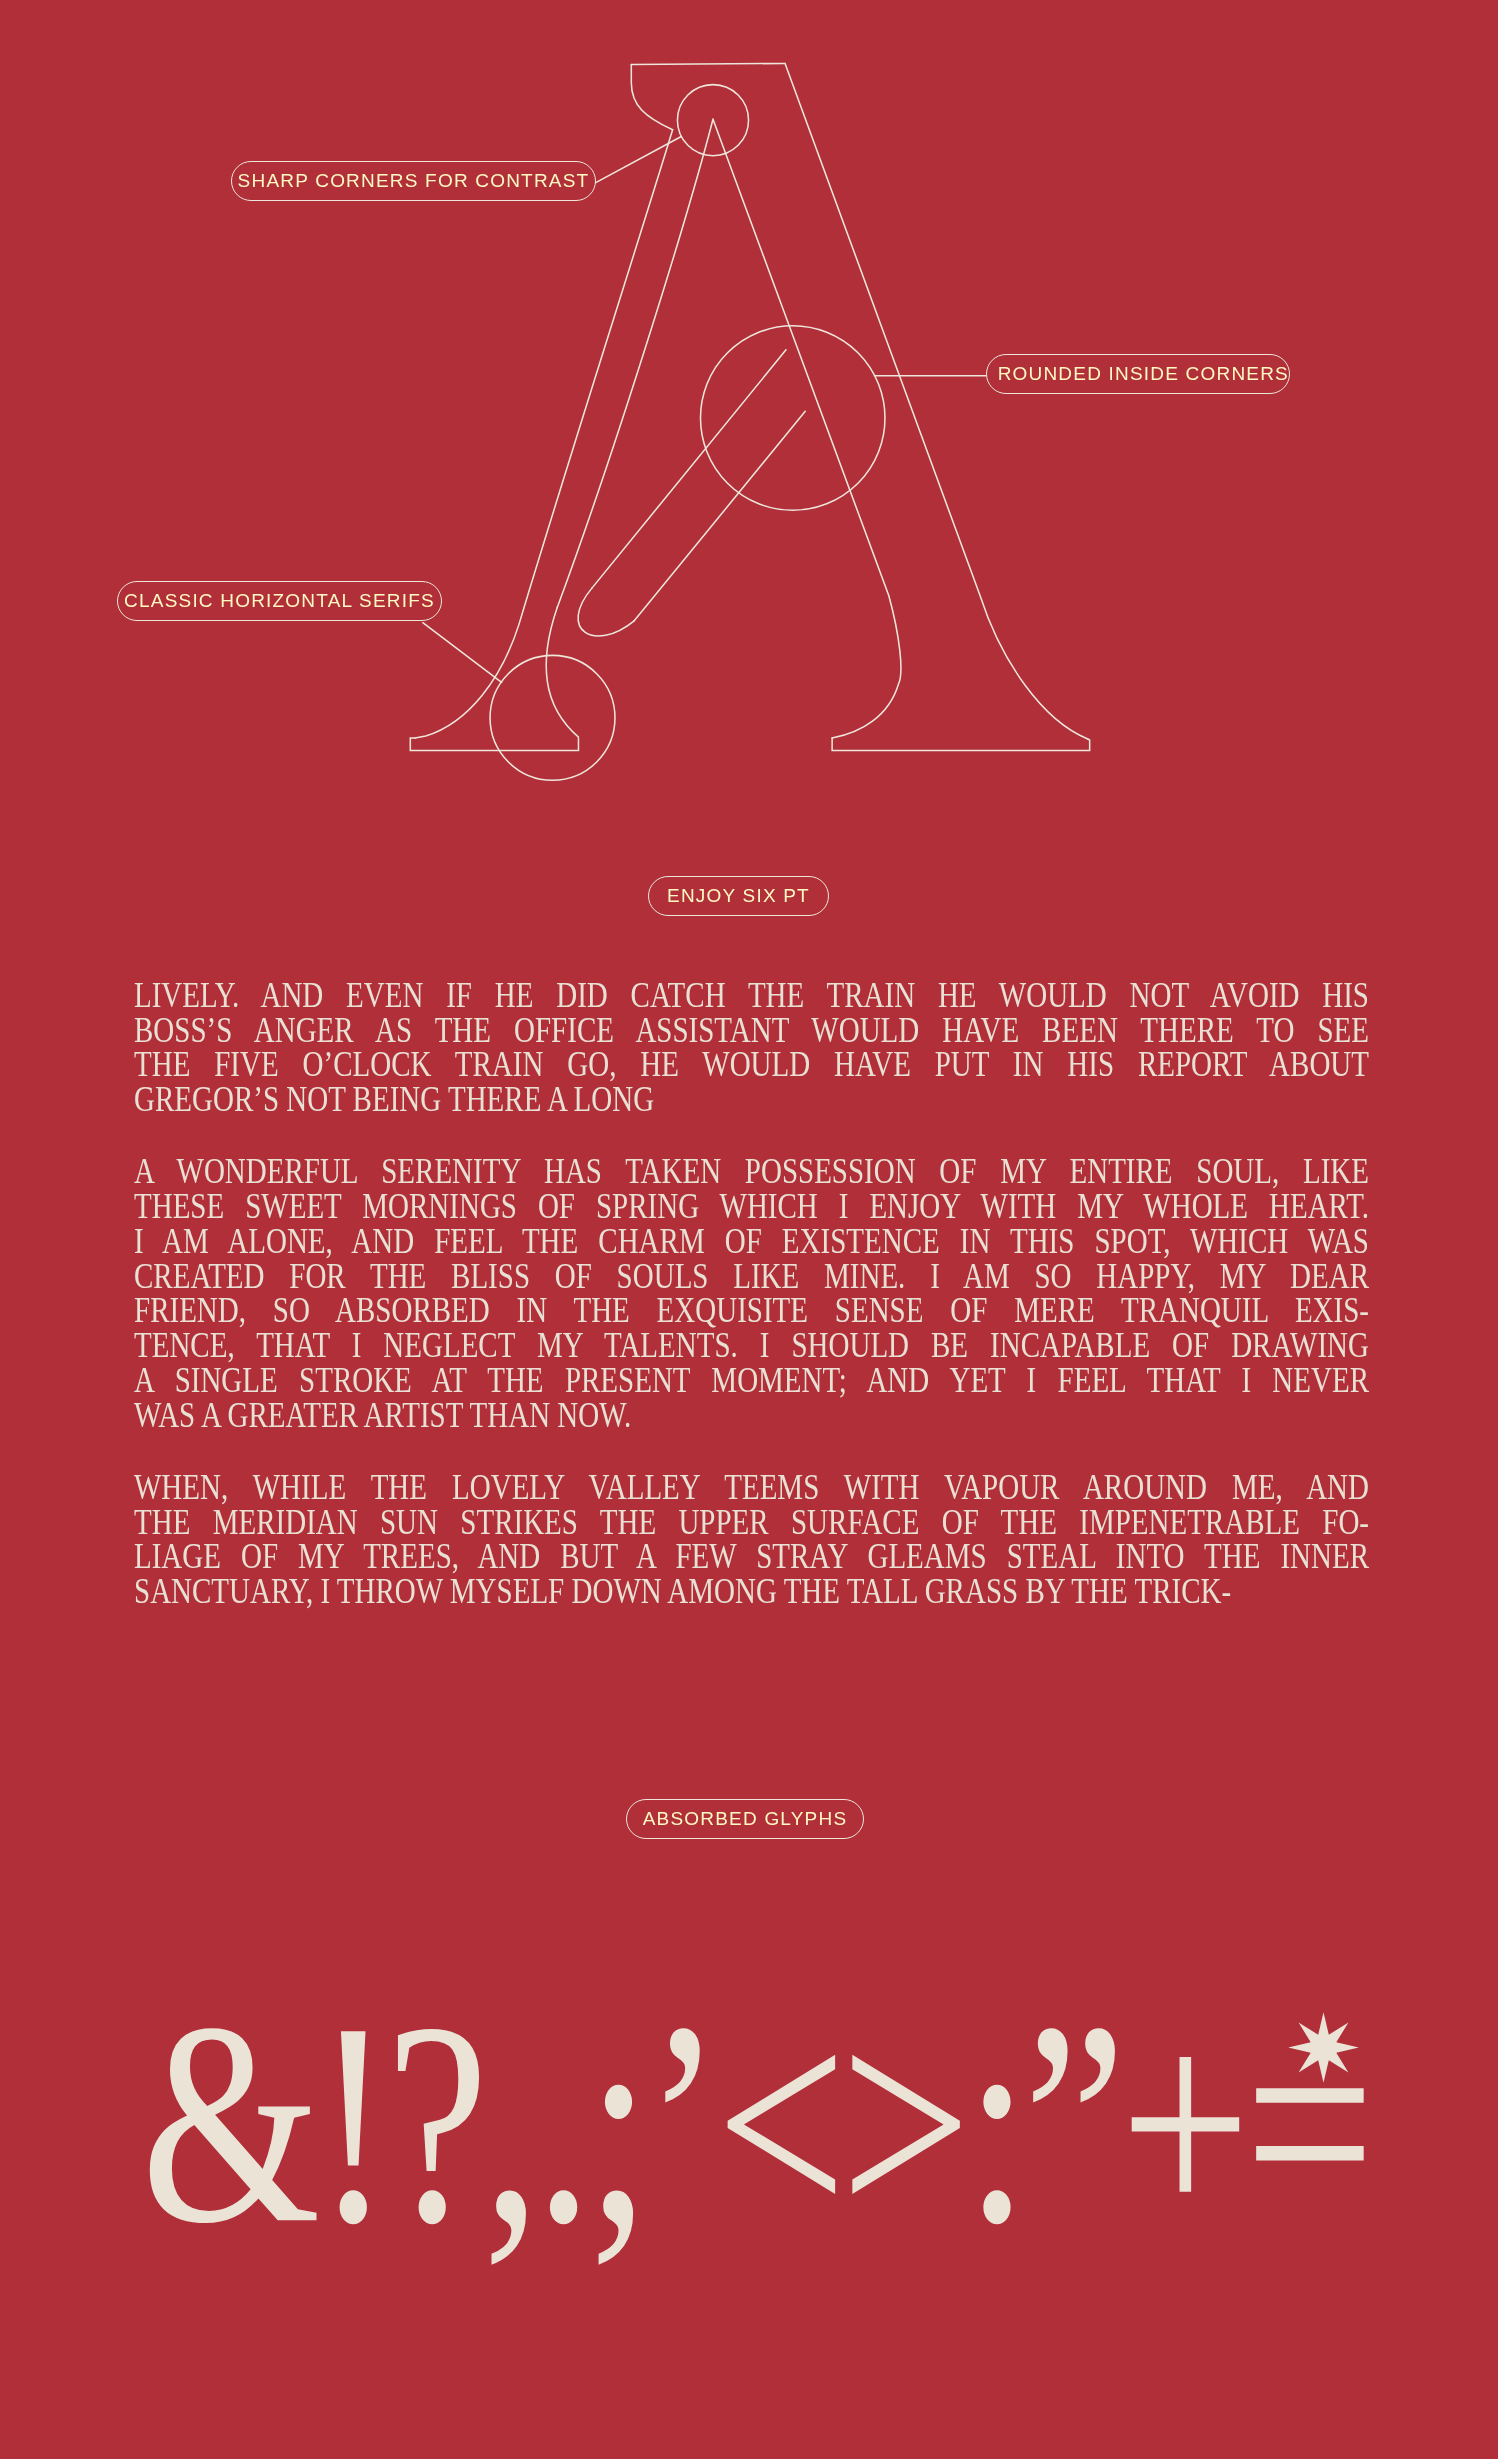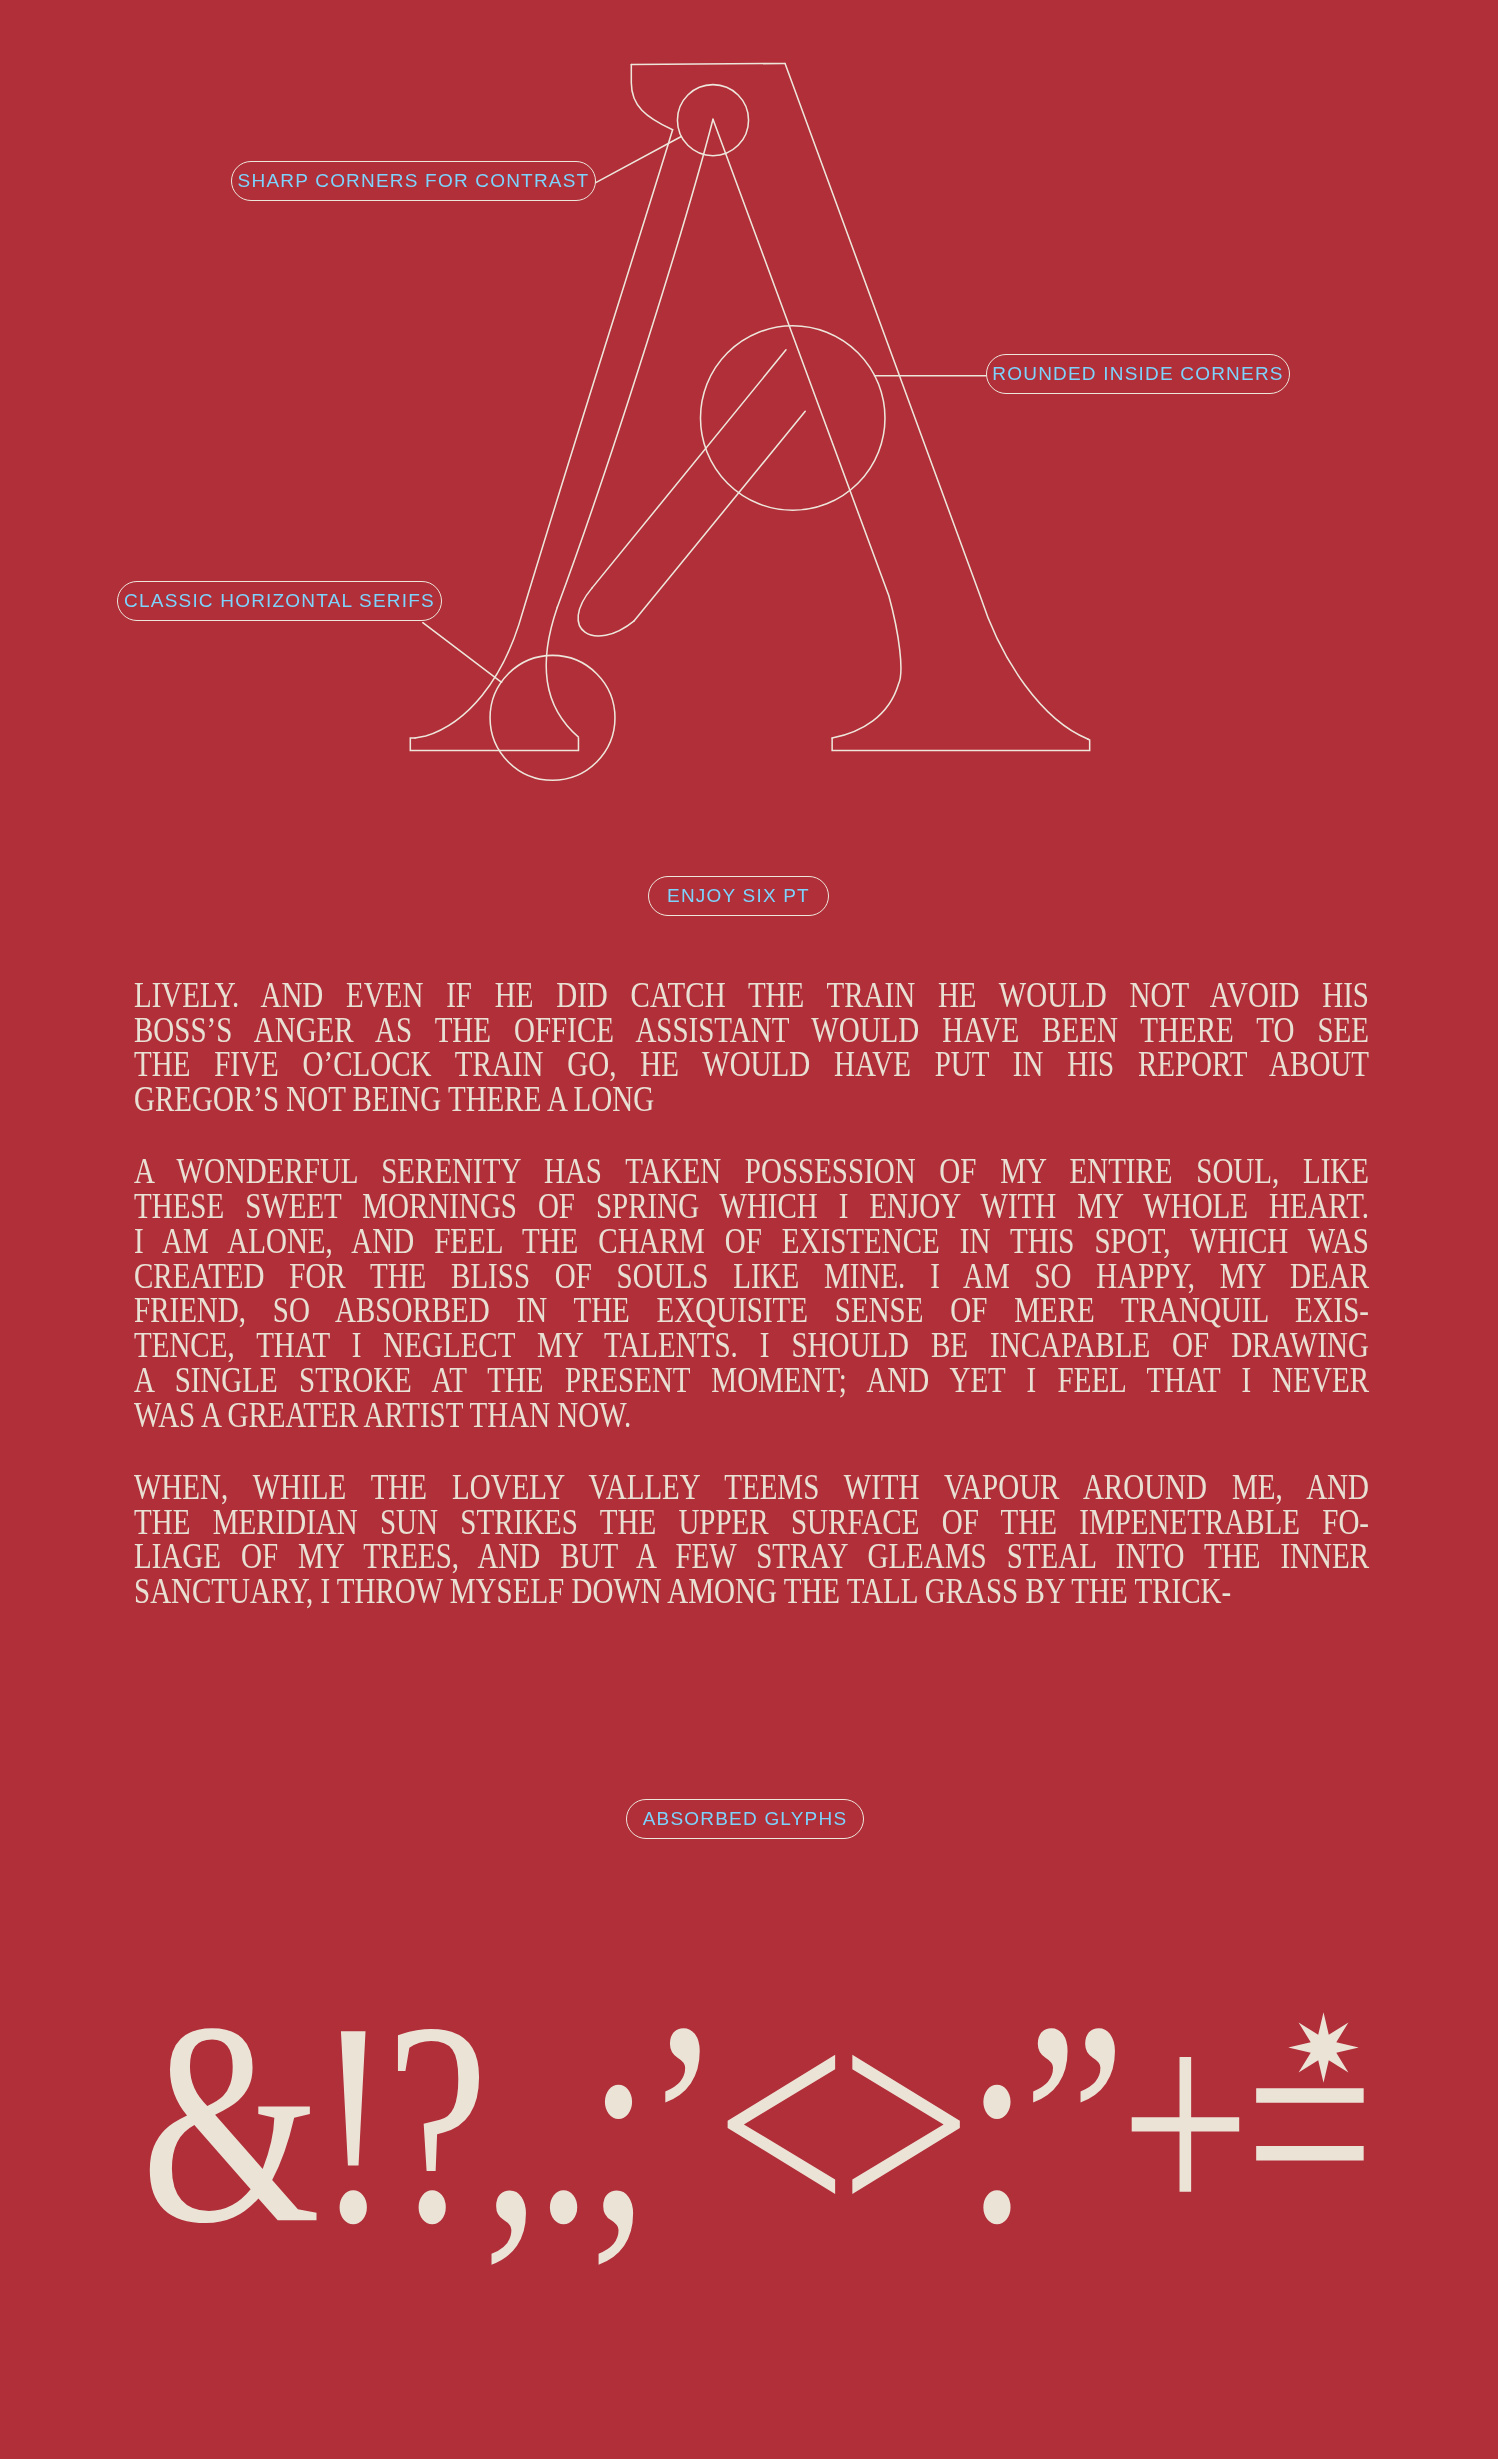"SHARP CORNERS FOR CONTRAST" .pill { color: #7dd3fc -> #fef9c3 }
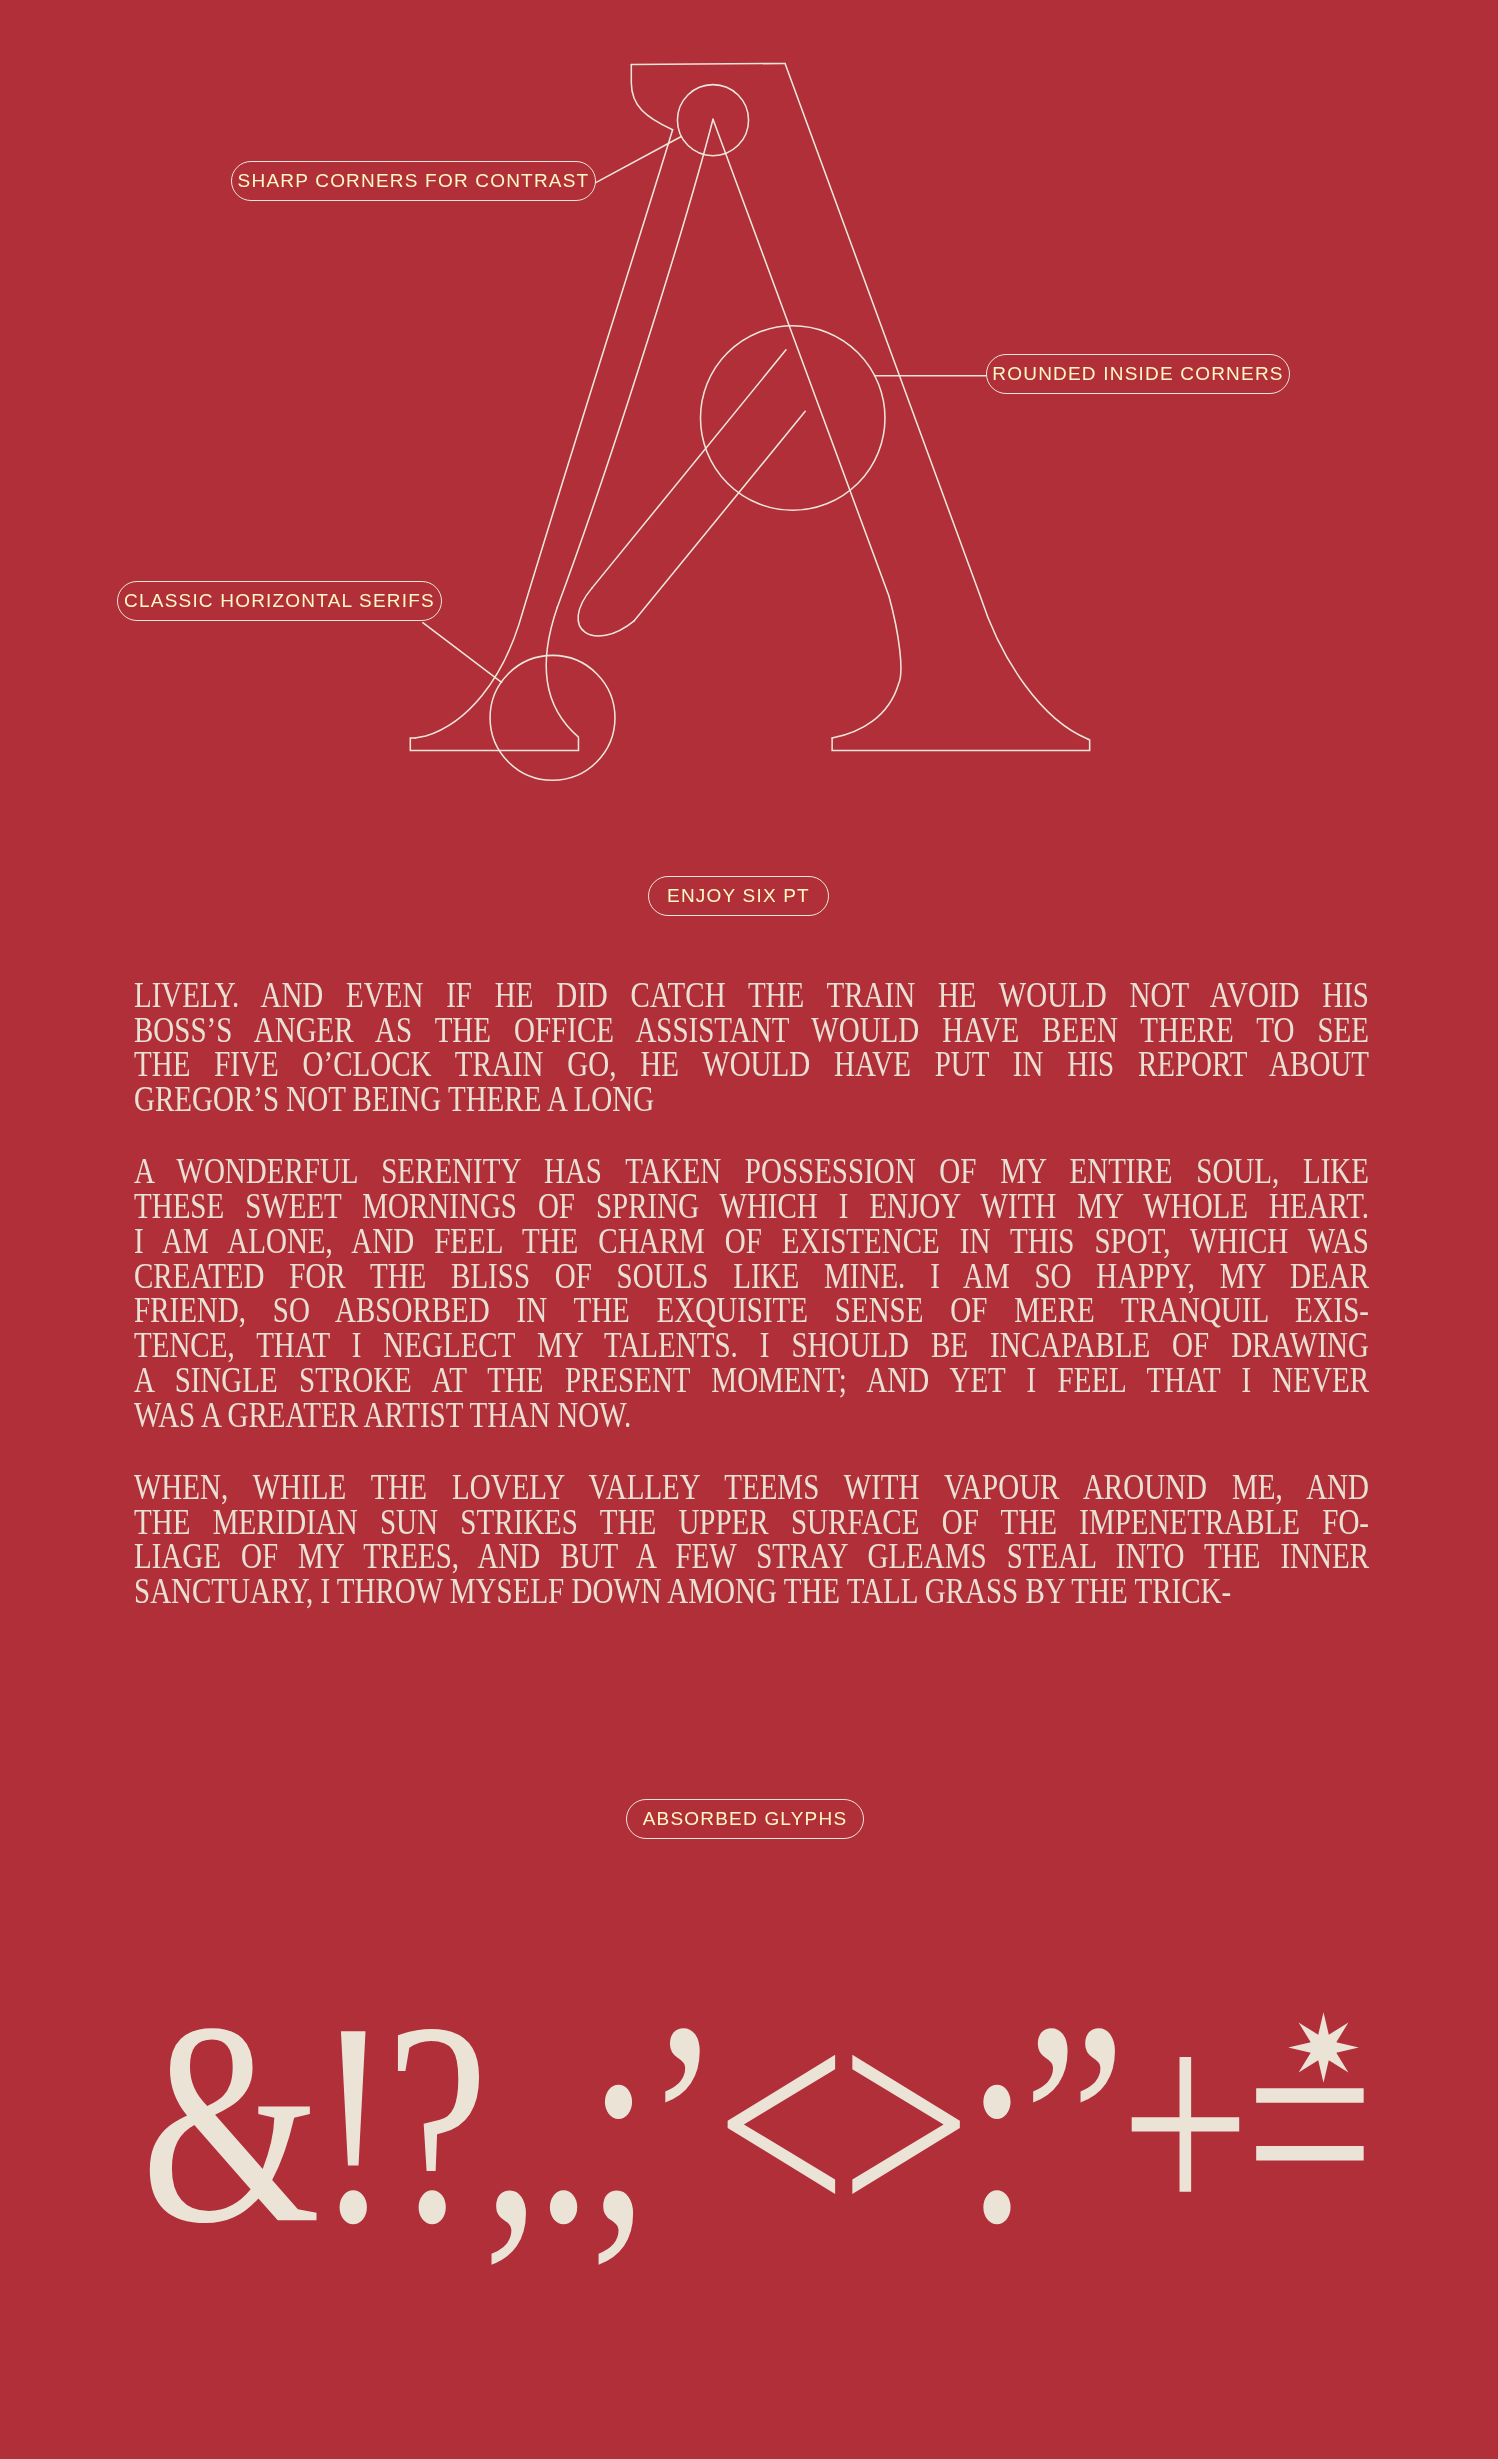"ROUNDED INSIDE CORNERS" .pill-rounded { justify-content: none -> flex-end }
